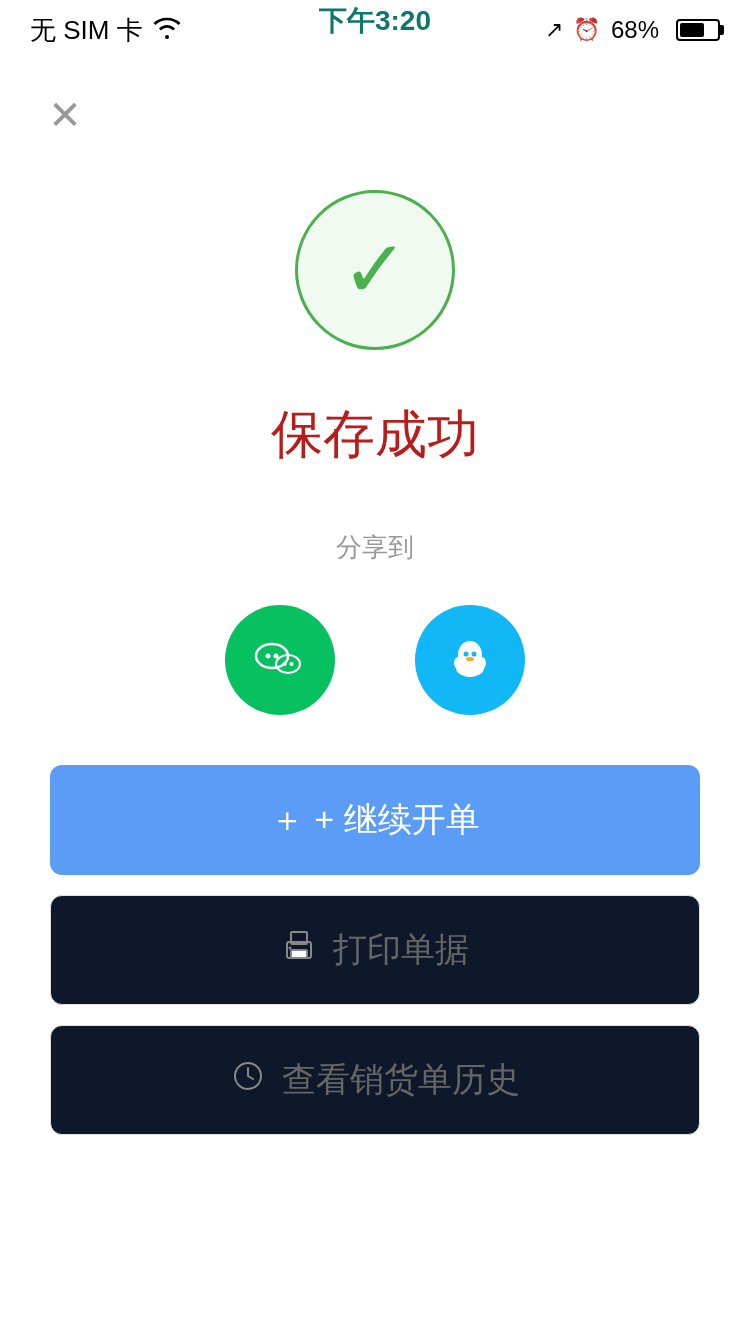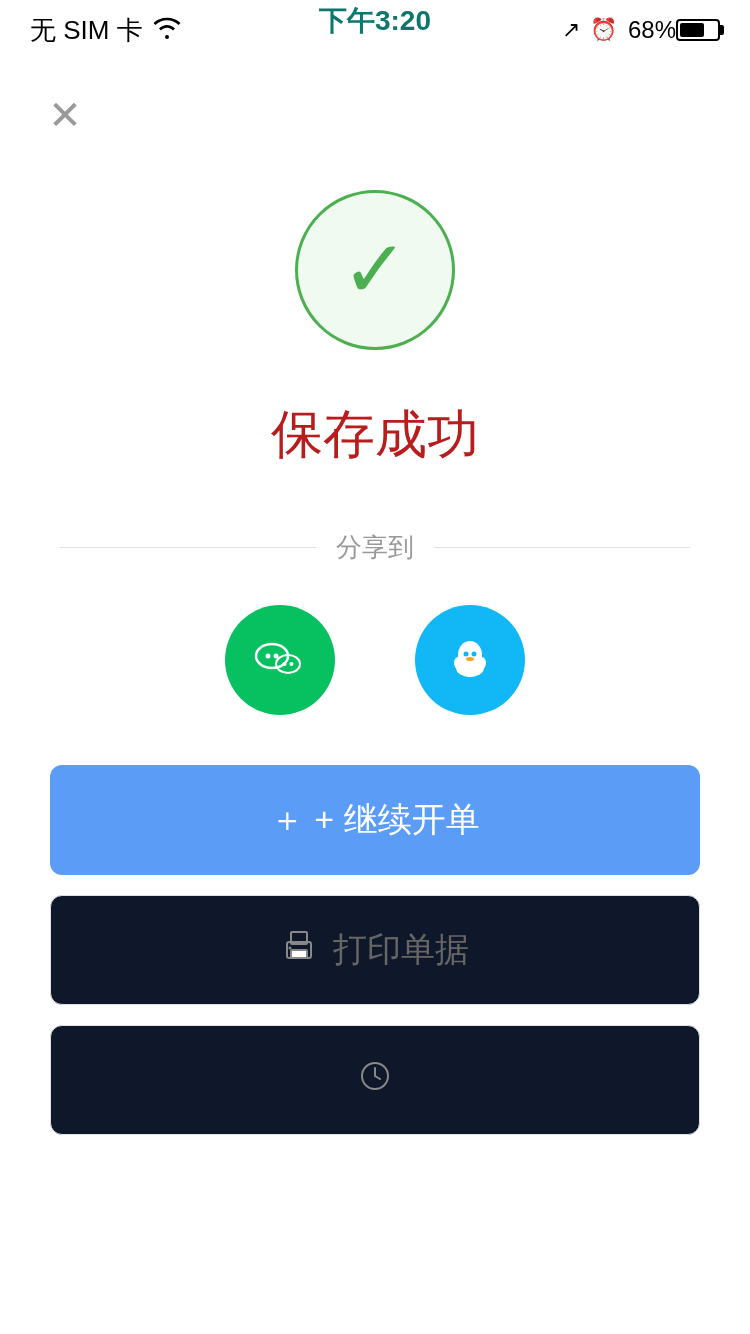"68%" .battery-container { gap: 0 -> 17px }
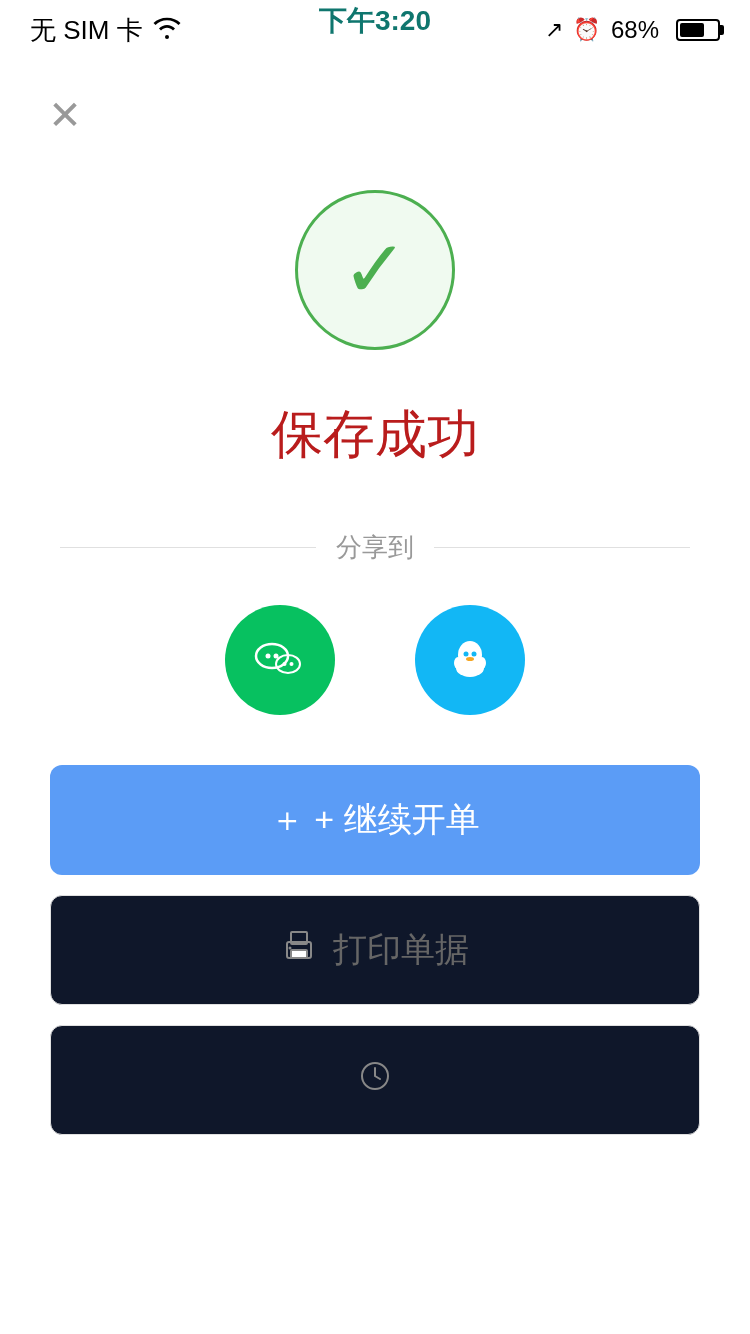"分享到" .share-divider { flex-direction: none -> column }
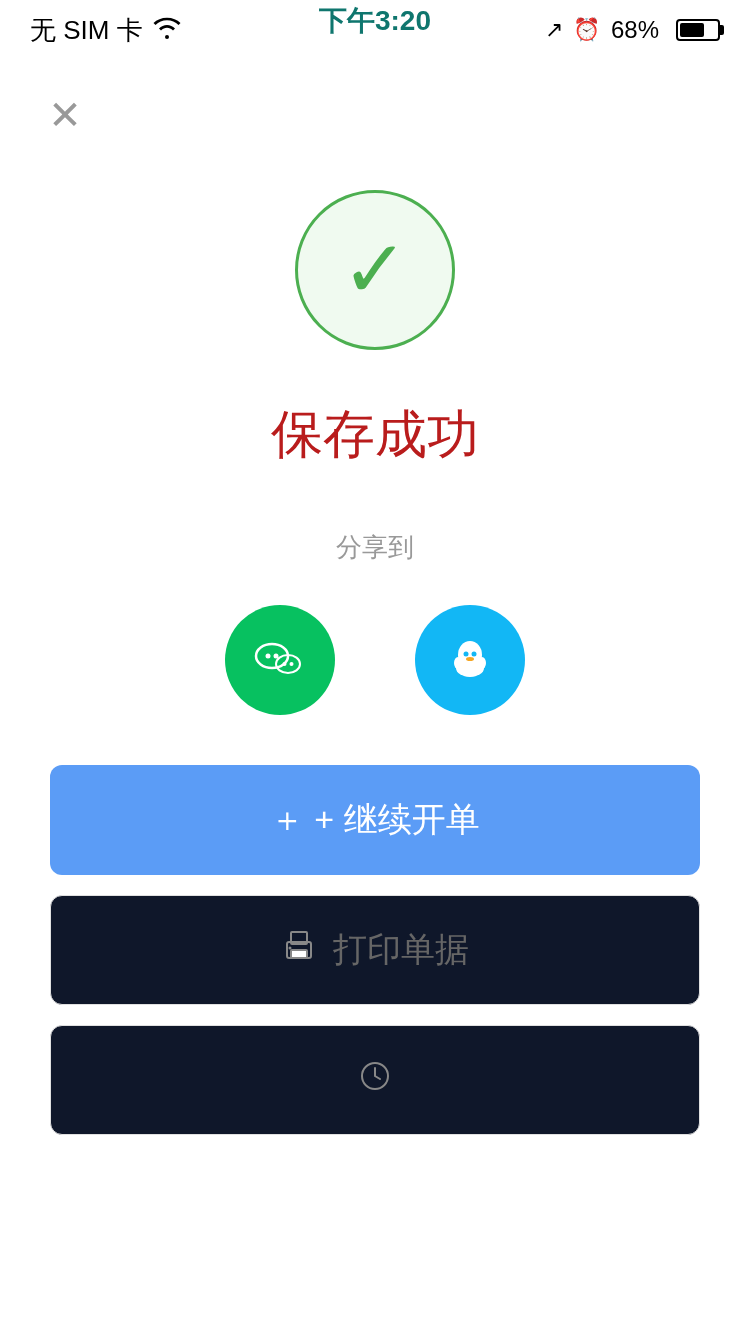"查看销货单历史" span { html: none -> <span>查看销货单历史</span> }
